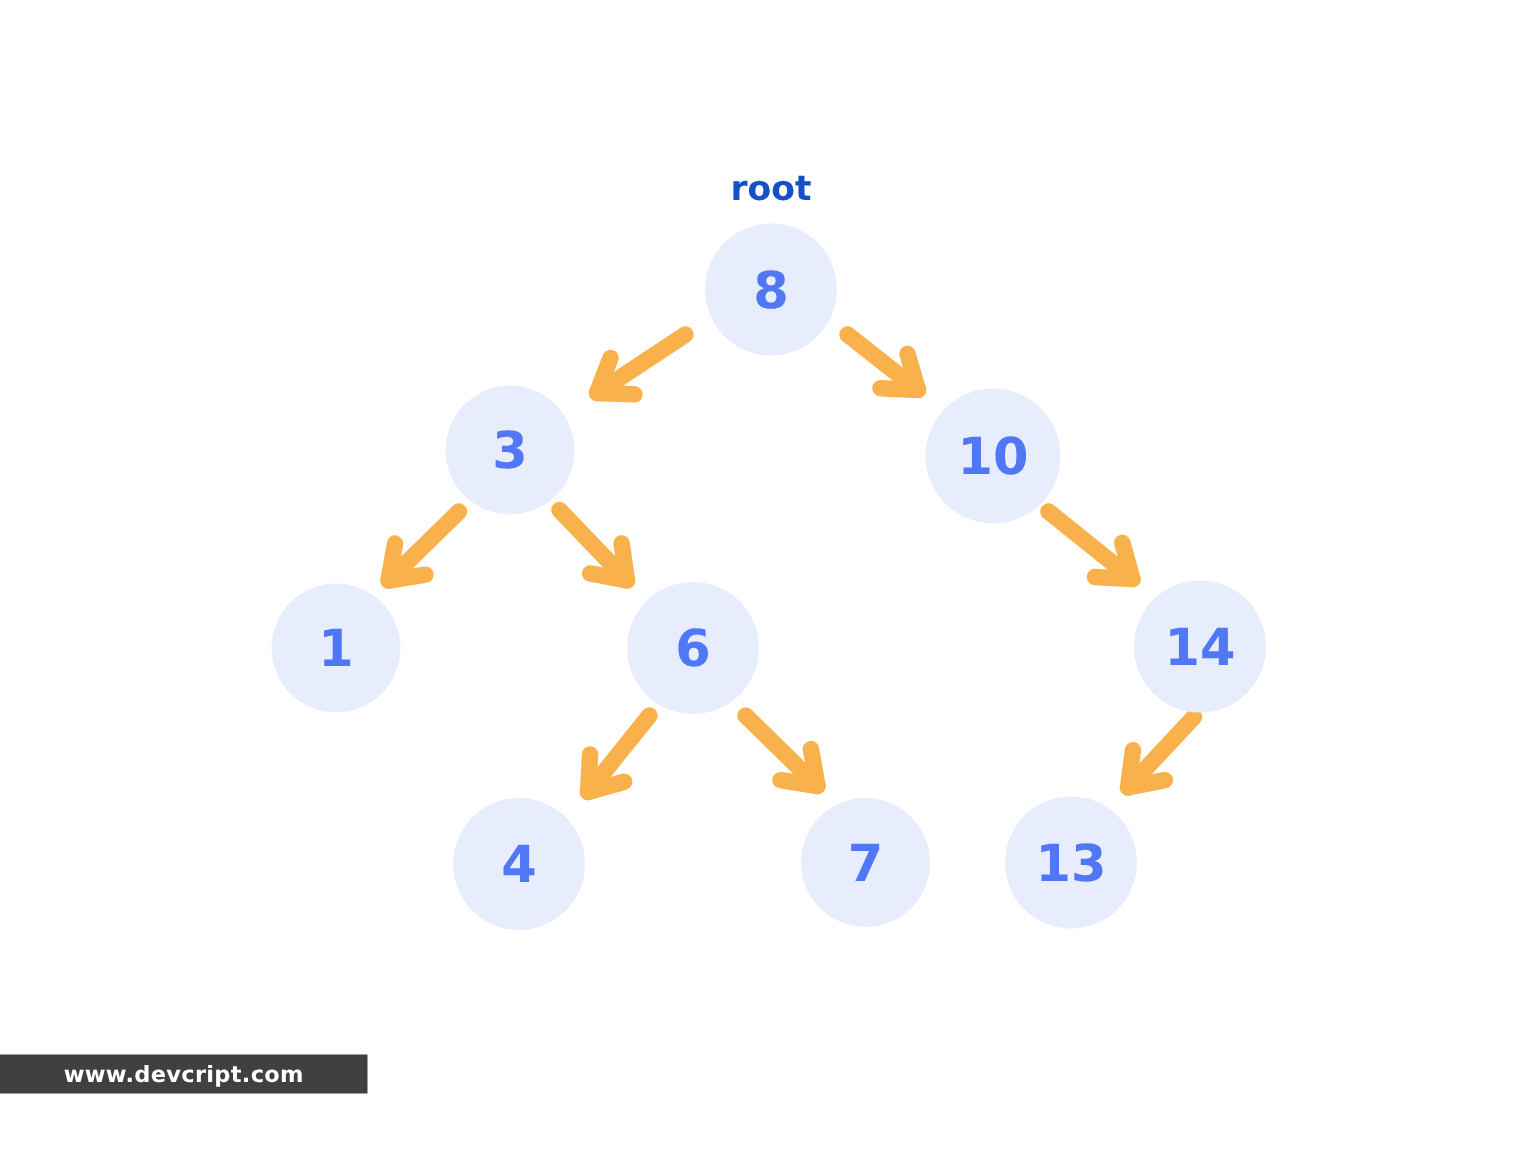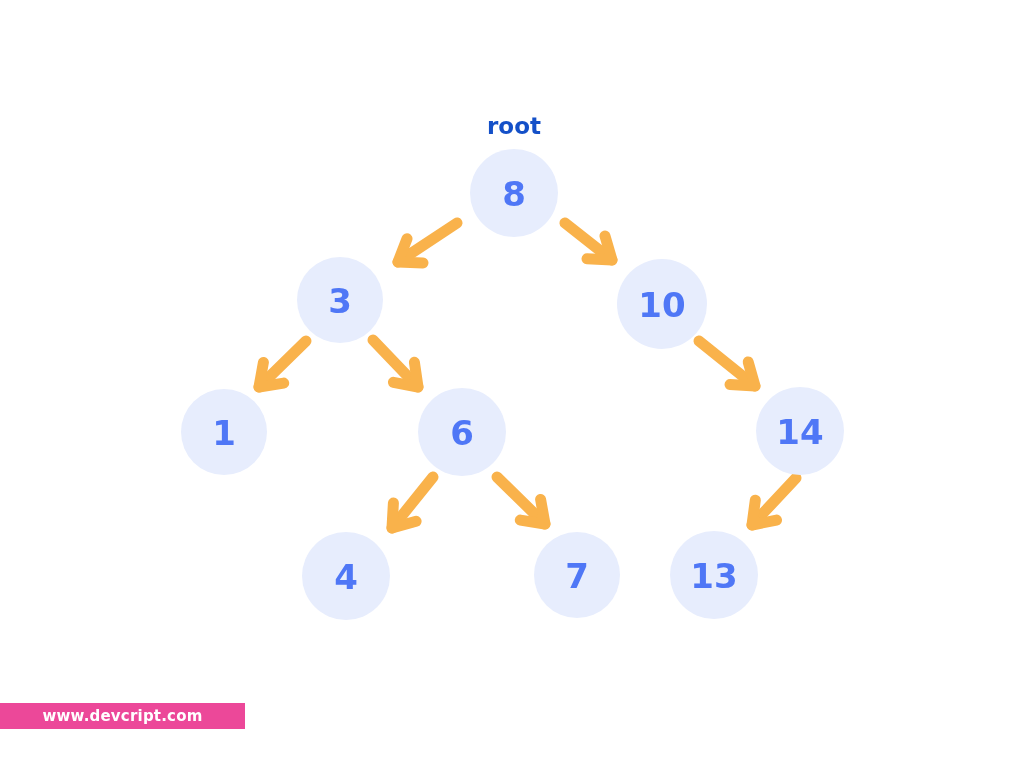"www.devcript.com" div { background: #ec4899 -> #404040 }
